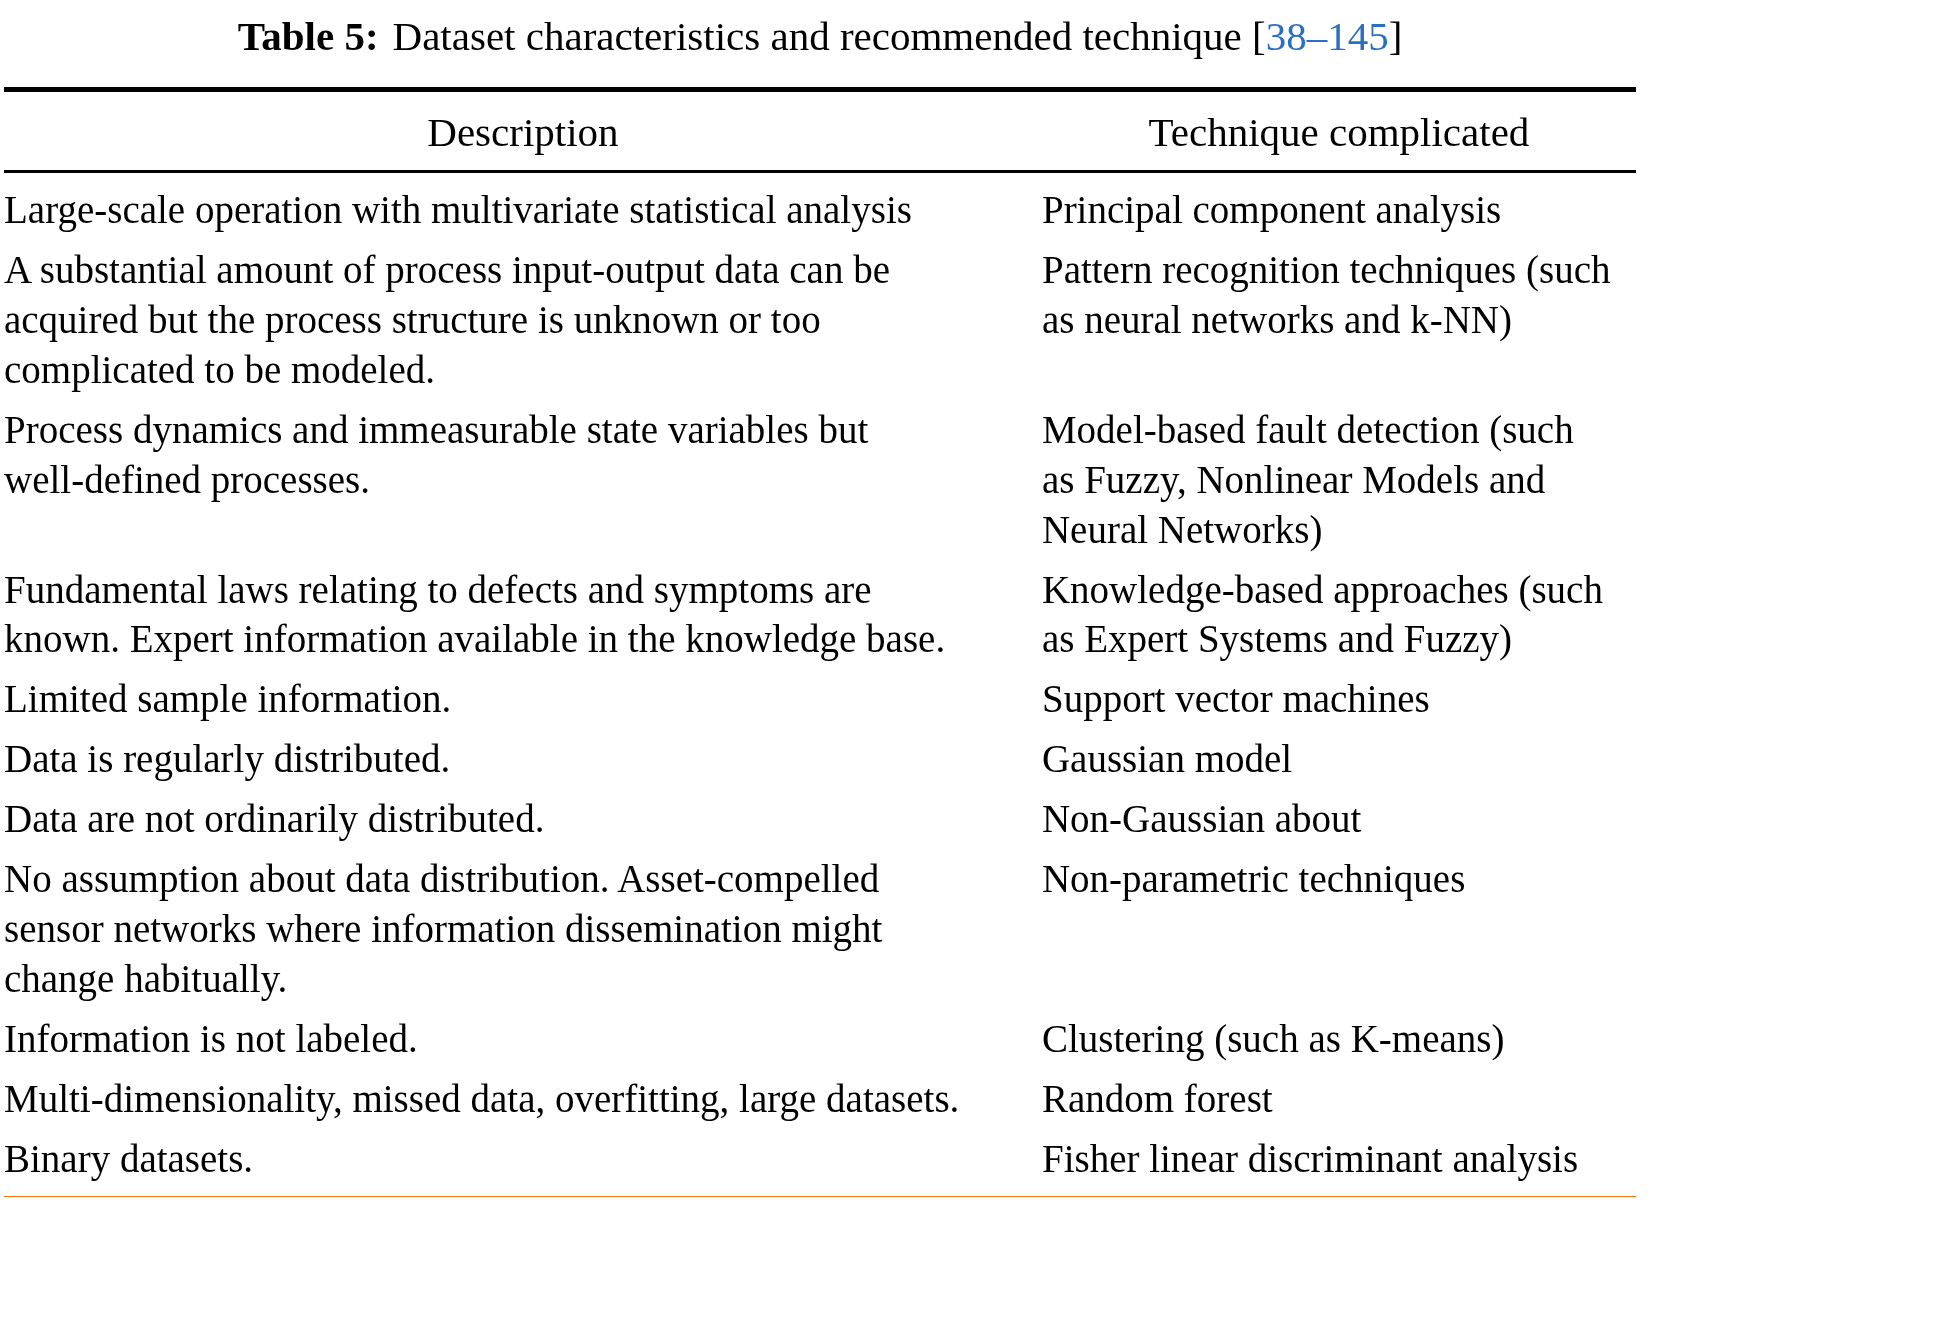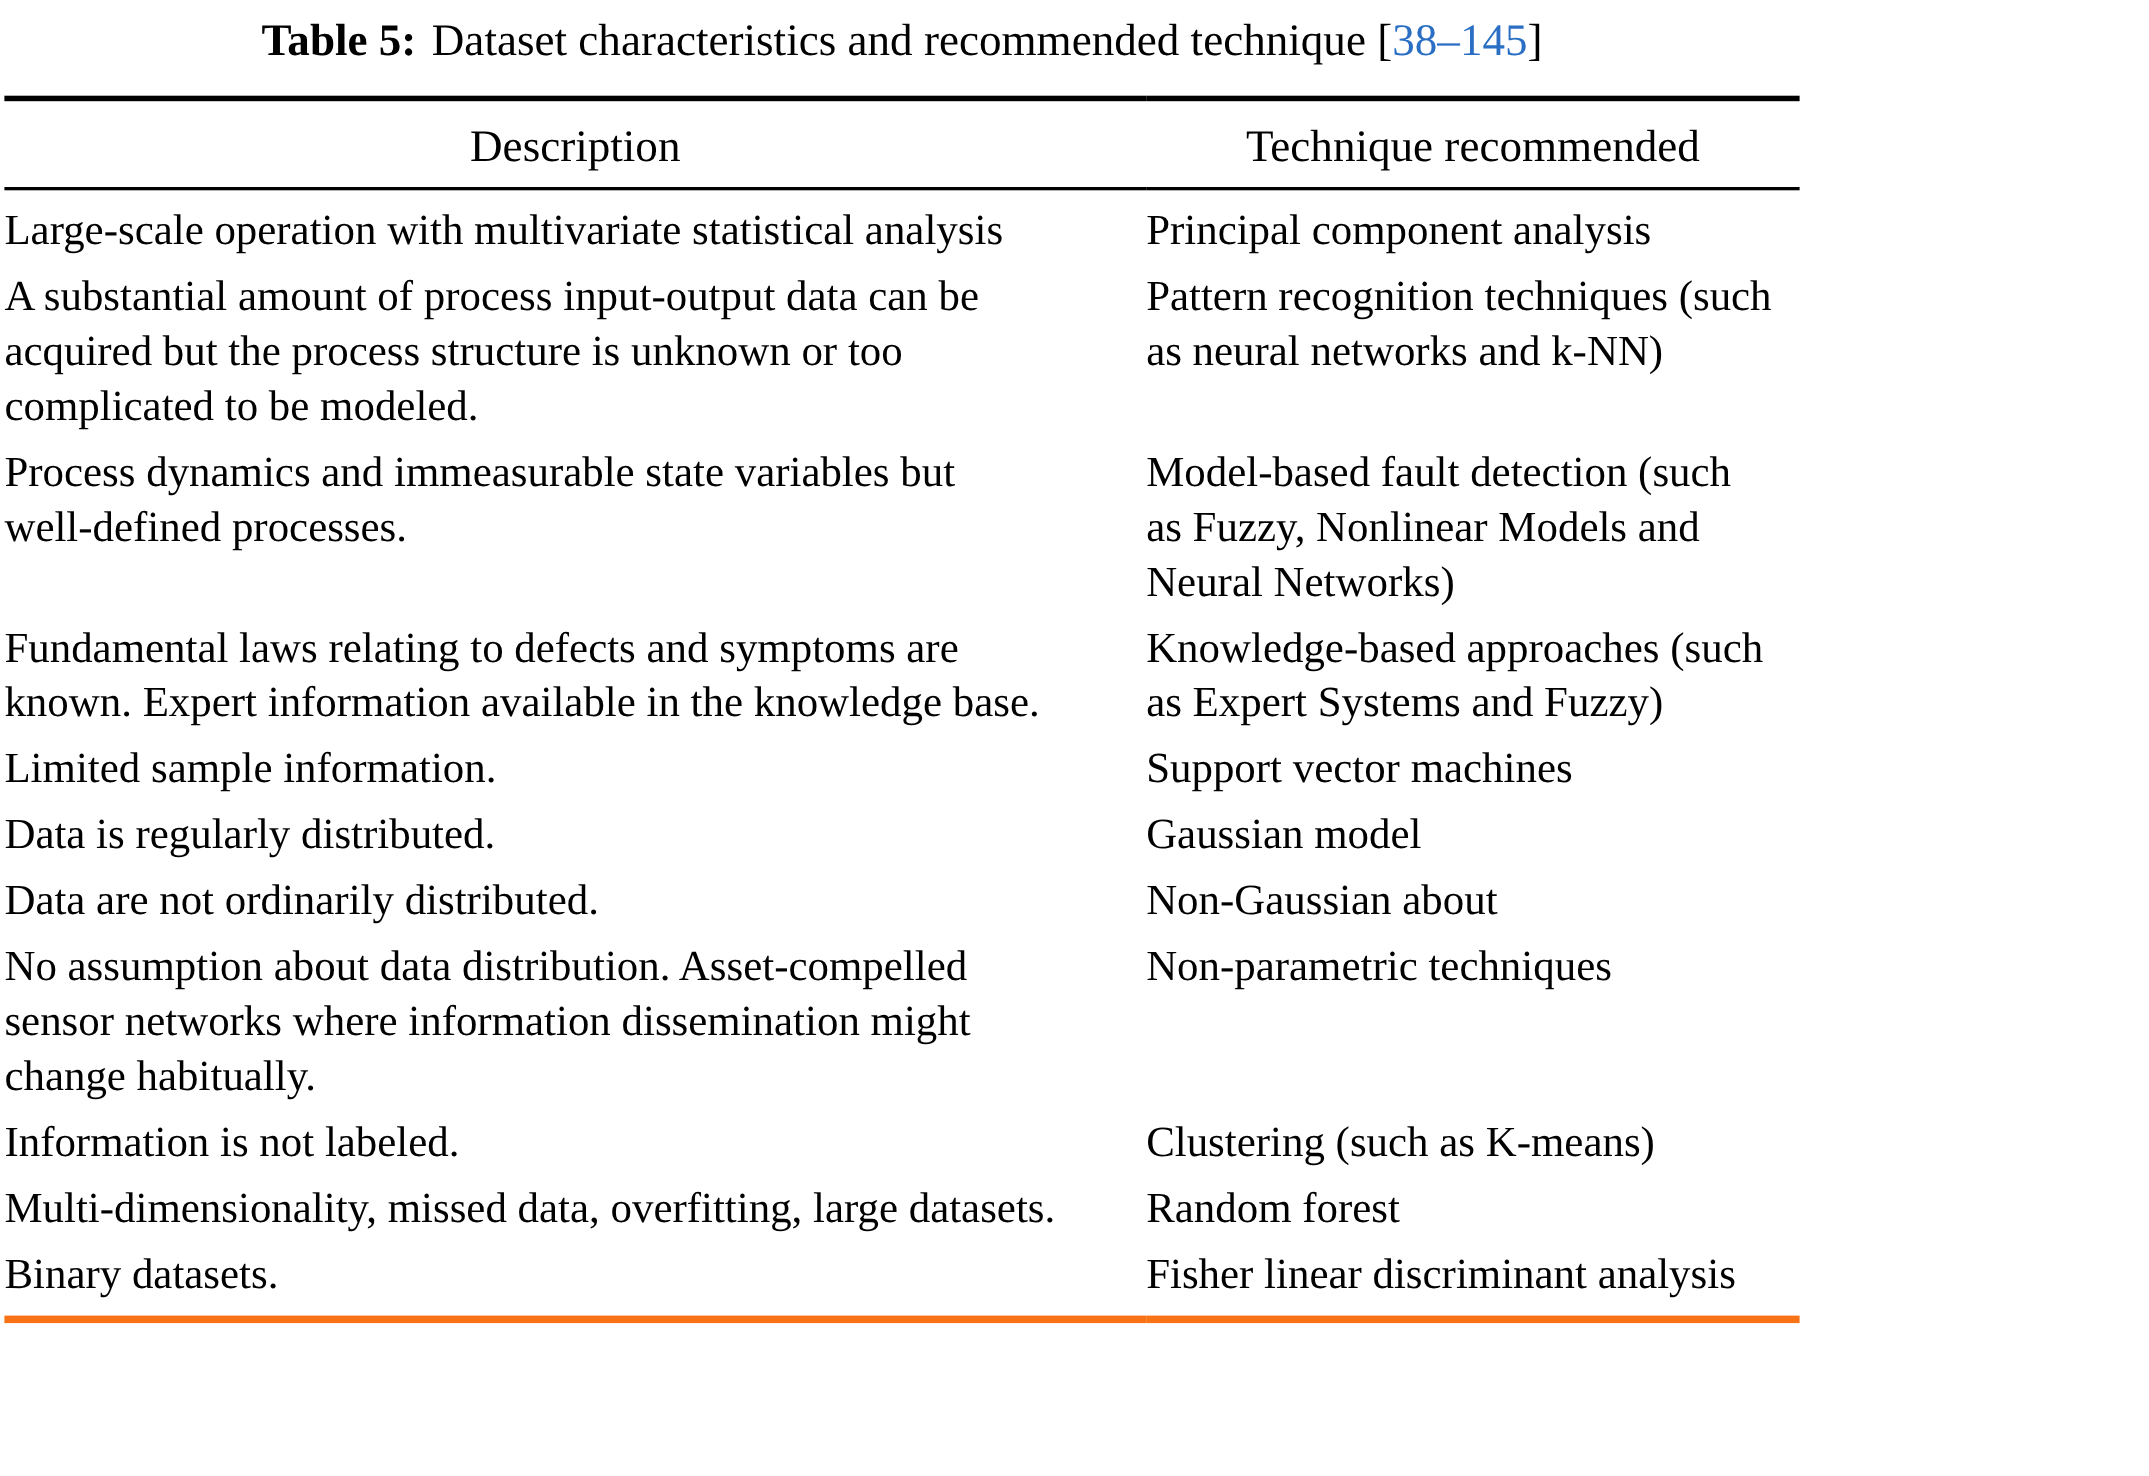"Technique recommended" th.col-tech { text: recommended -> complicated }
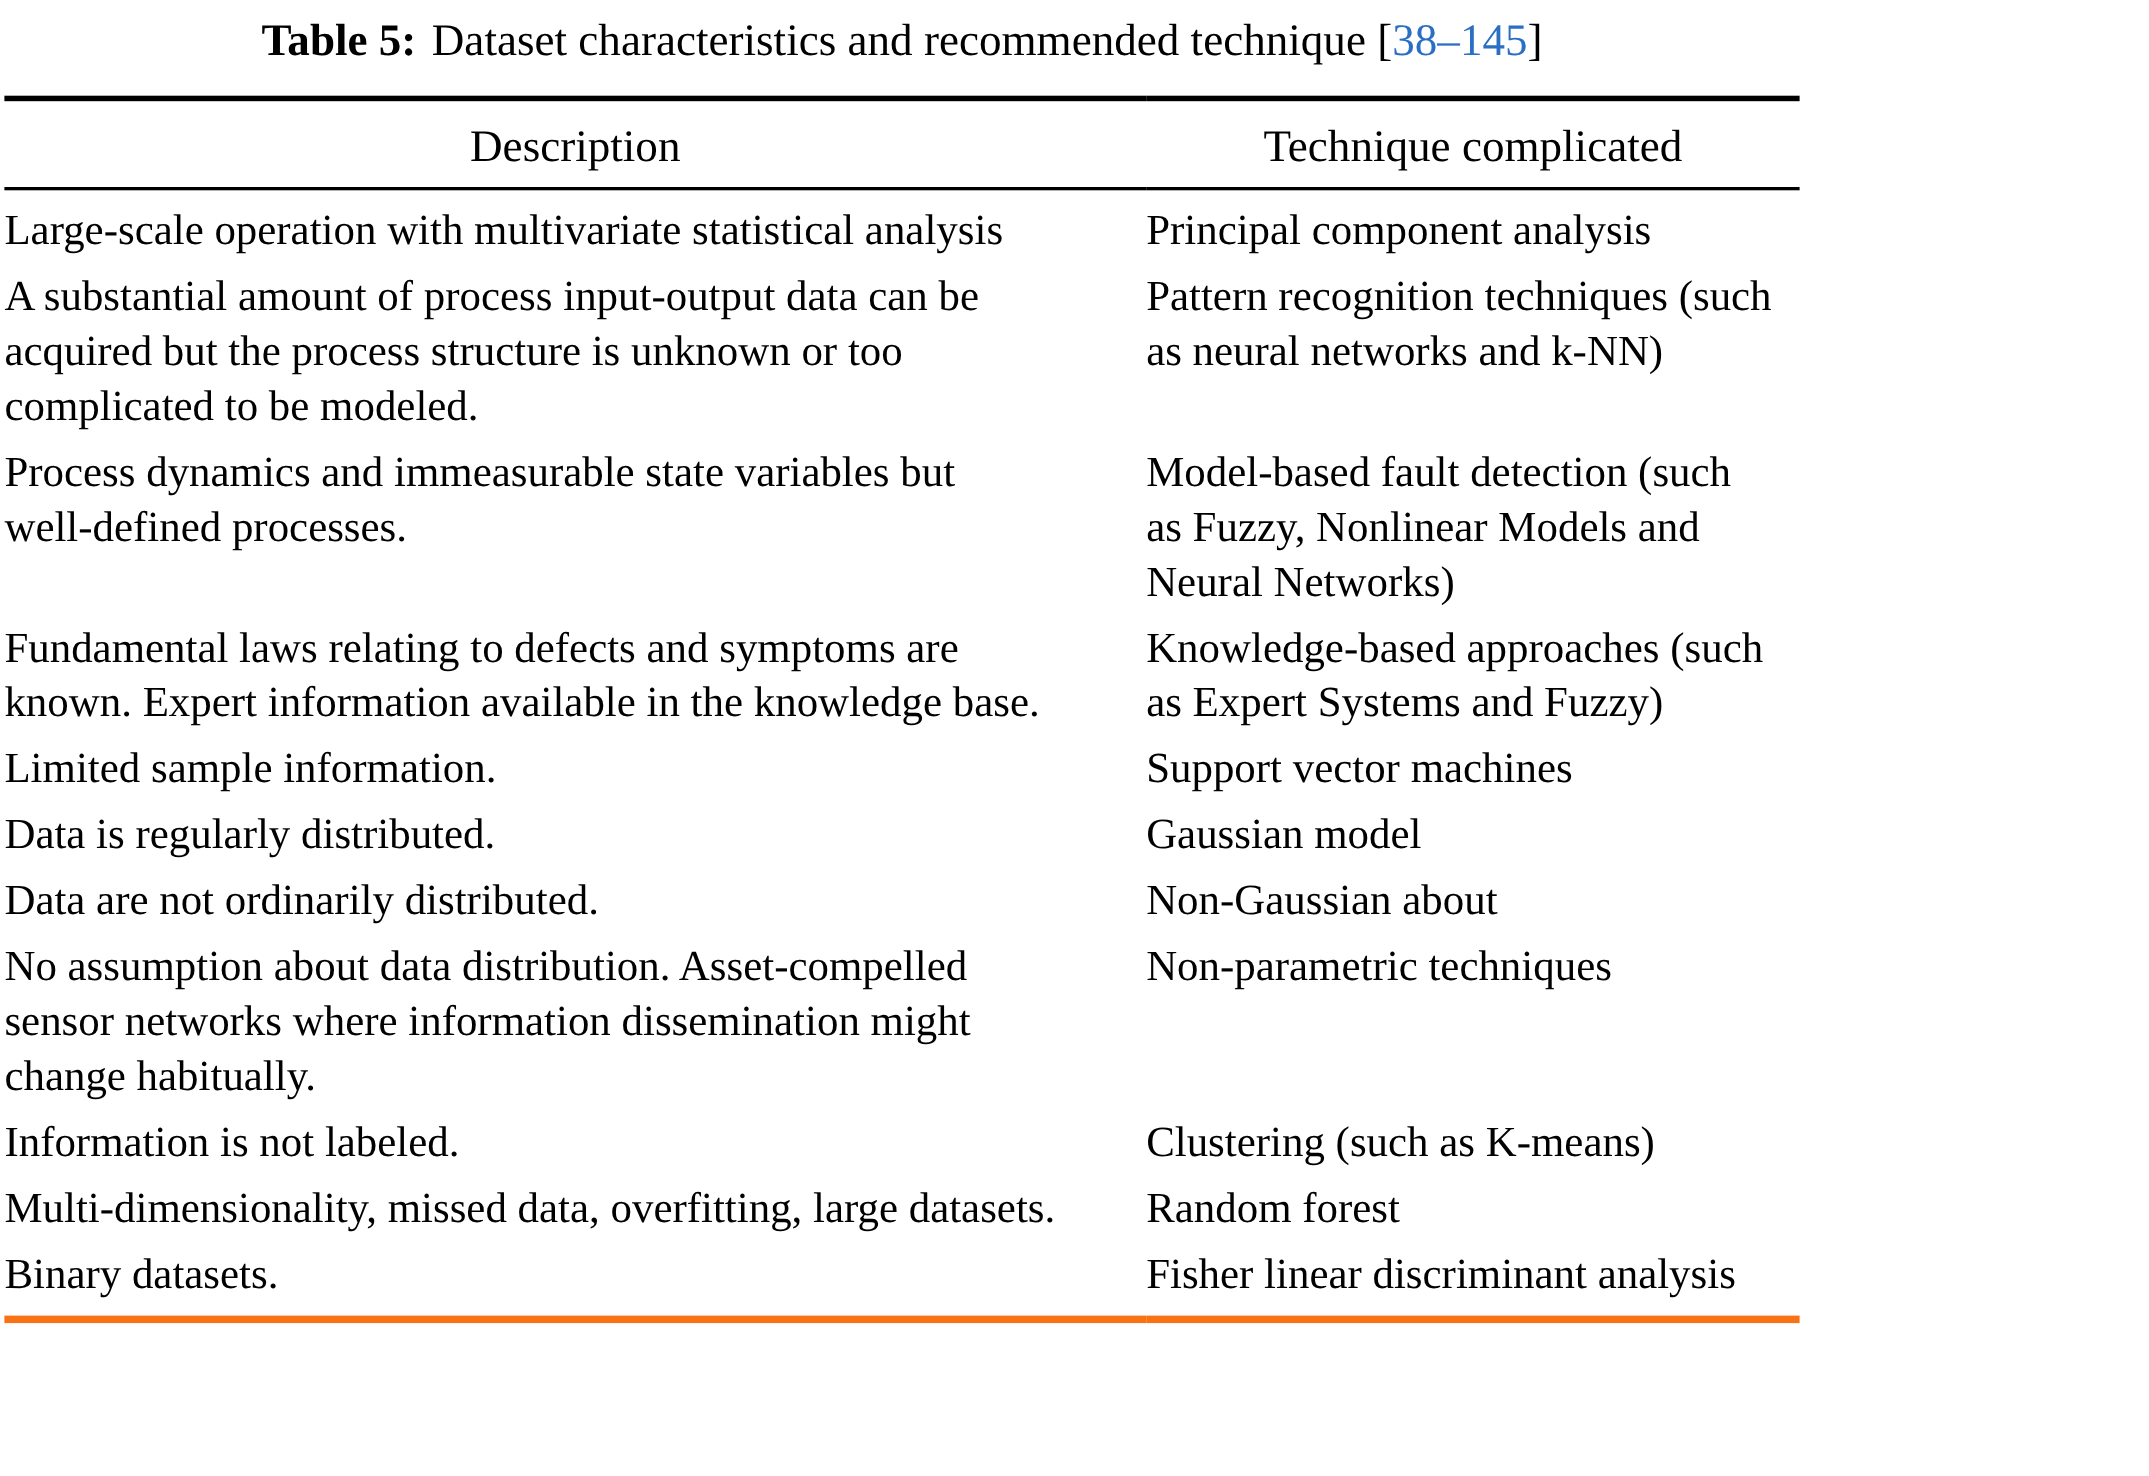"Binary datasets." table.data-table tbody tr:last-child td { border-bottom: 7px solid #f97316 -> 1px solid #f97316 }
